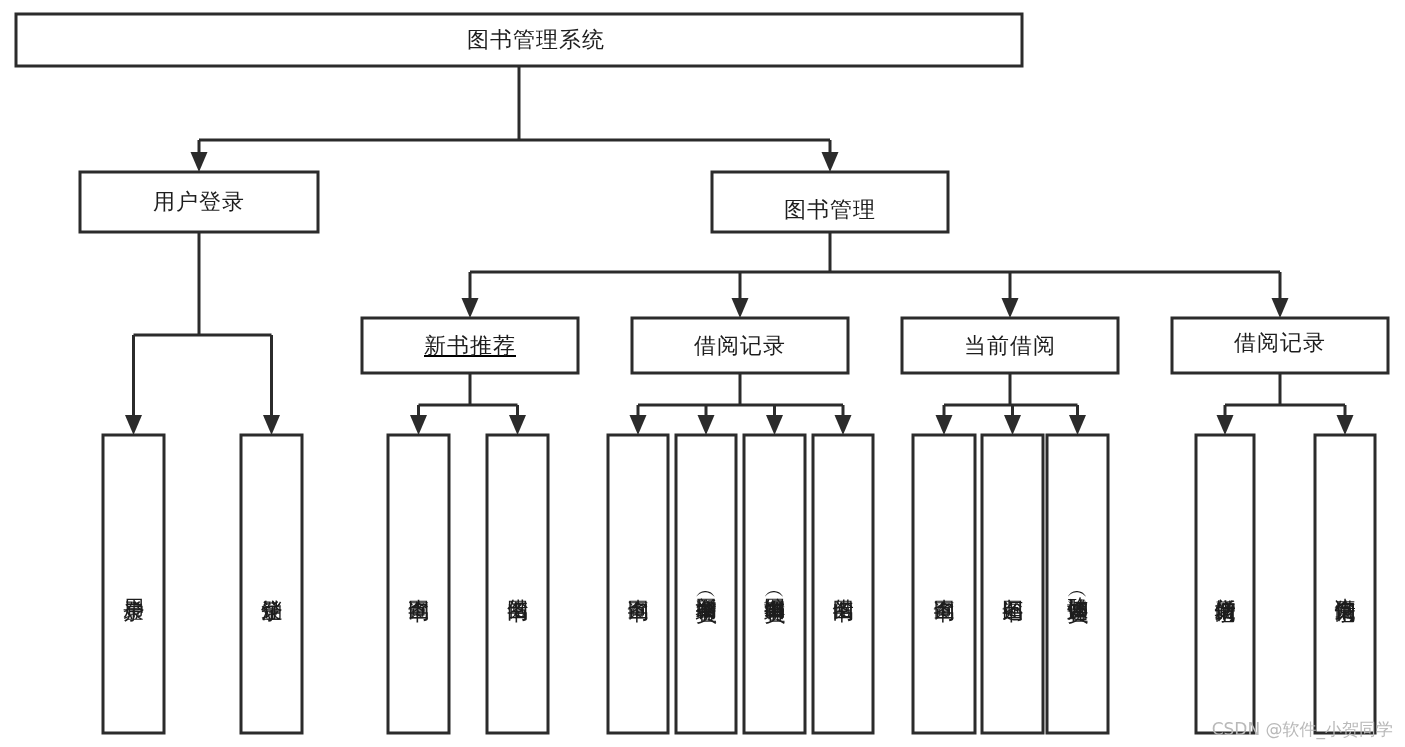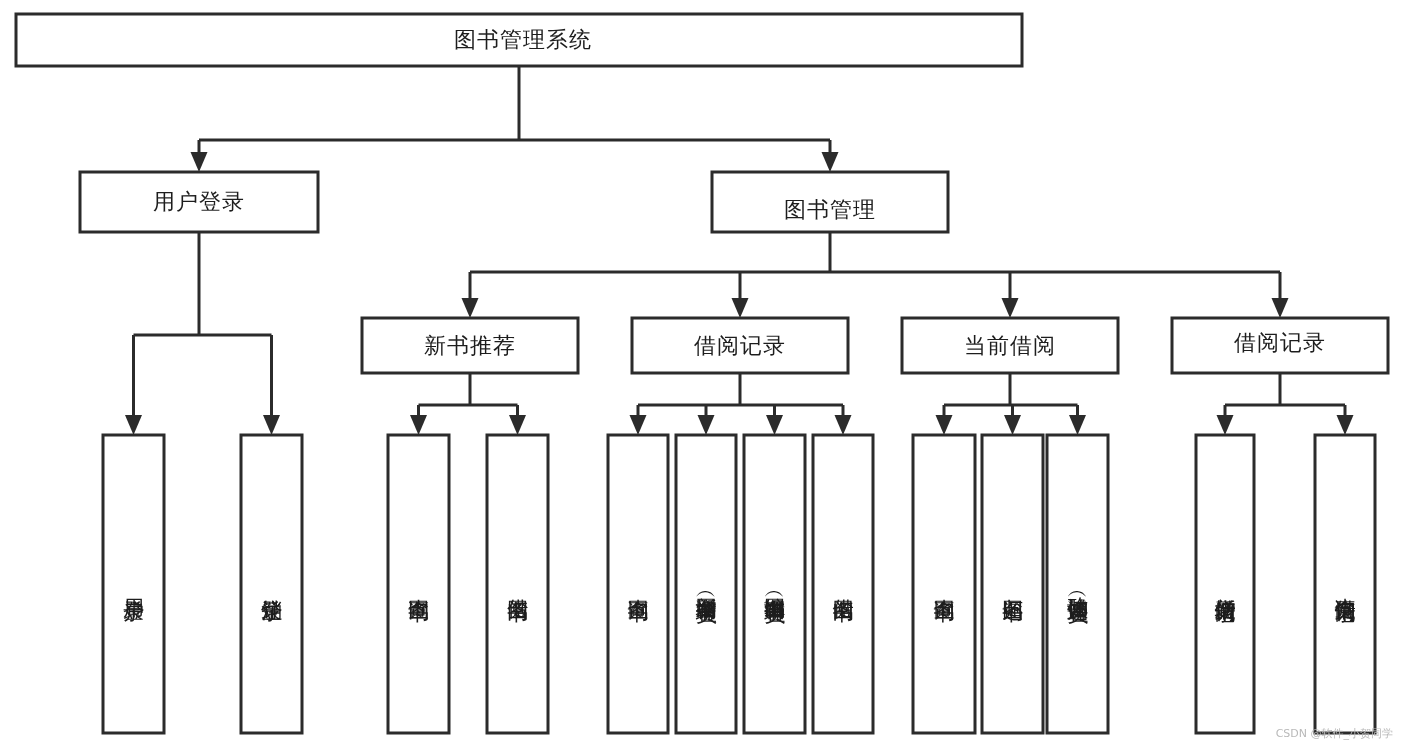"图书管理系统" div.horizontal-text-wrap { left: 20px -> 33px }
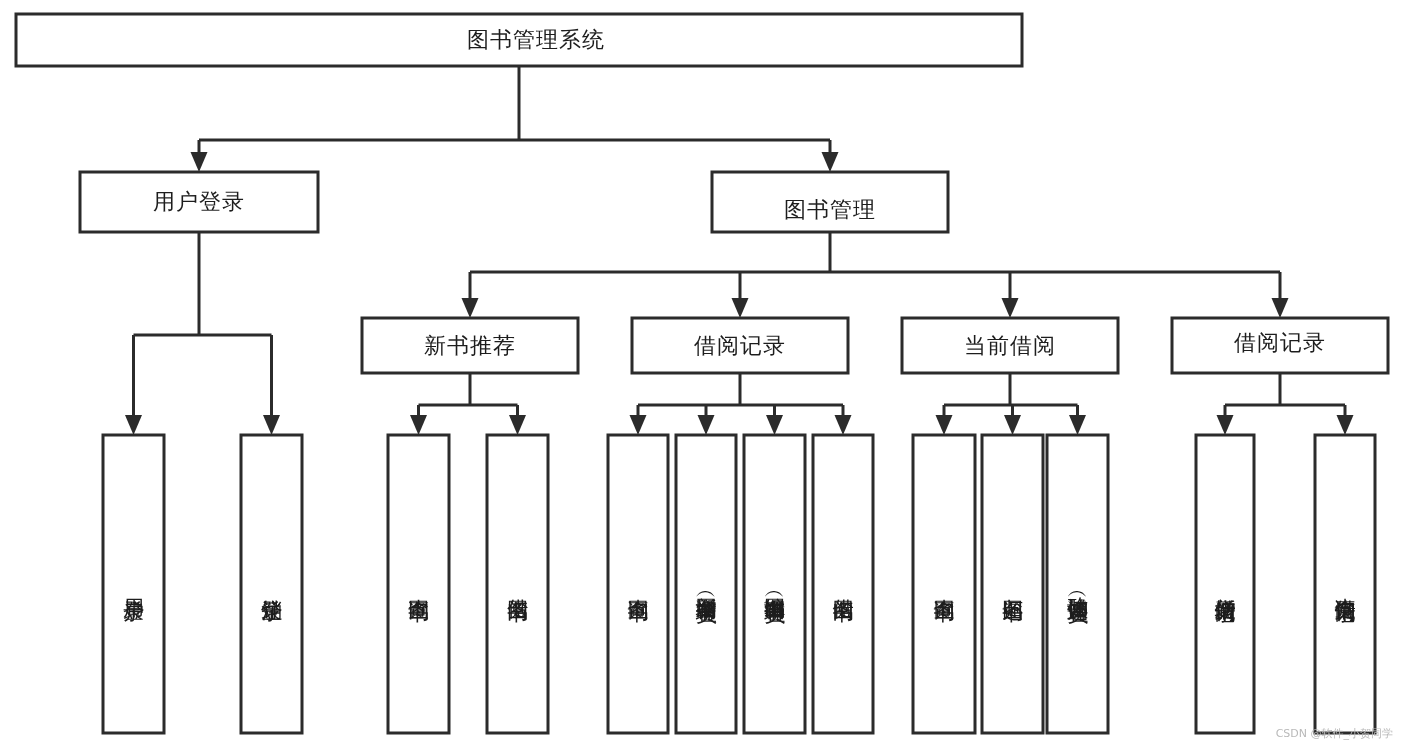"新书推荐" div.horizontal-text-wrap { text-decoration: none -> underline }
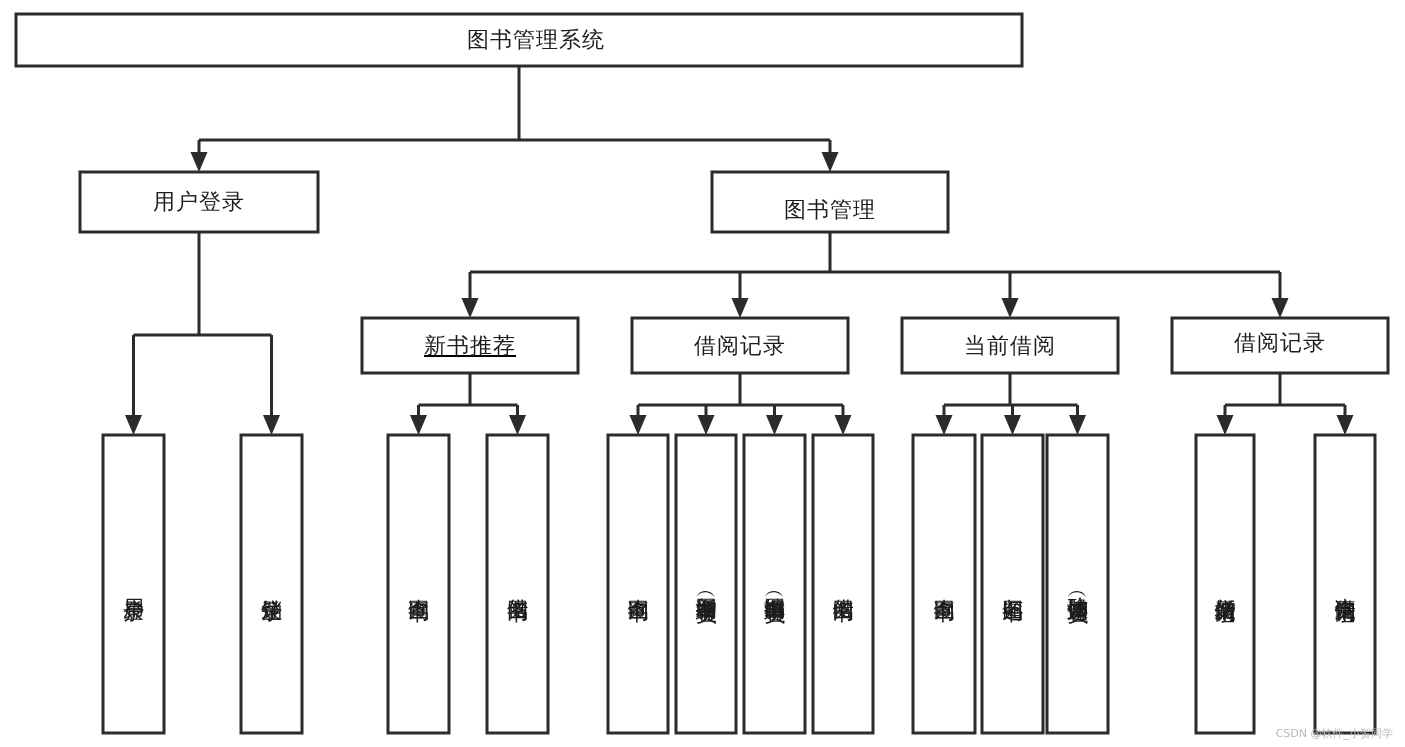"CSDN @软件_小贺同学" .watermark { font-size: 11px -> 17px }
